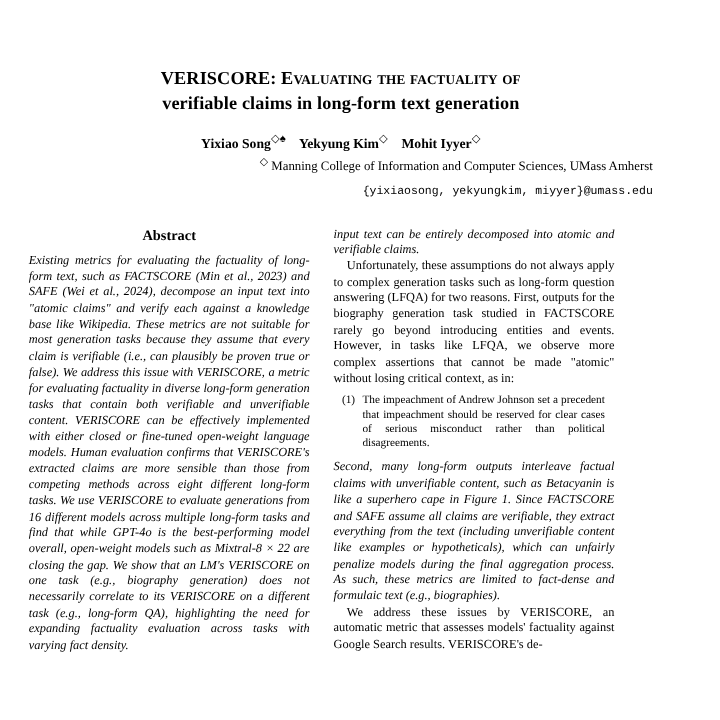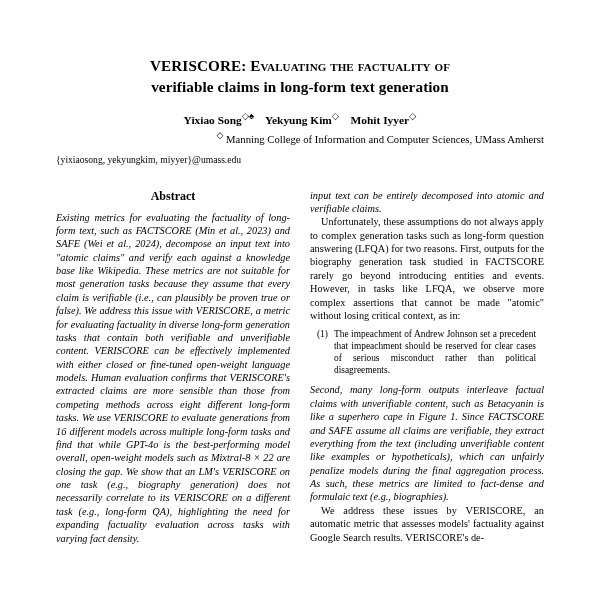"VERISCORE: Evaluating the factuality of" .page { padding: 56px 56px 0 56px -> 56px 56px 0 24px }
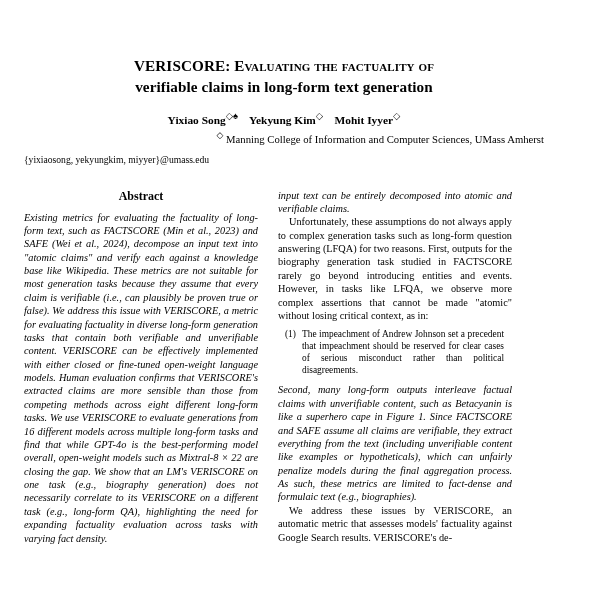"{yixiaosong, yekyungkim," .emails { font-family: Liberation Serif, serif -> Liberation Mono, monospace; text-align: left -> right }
